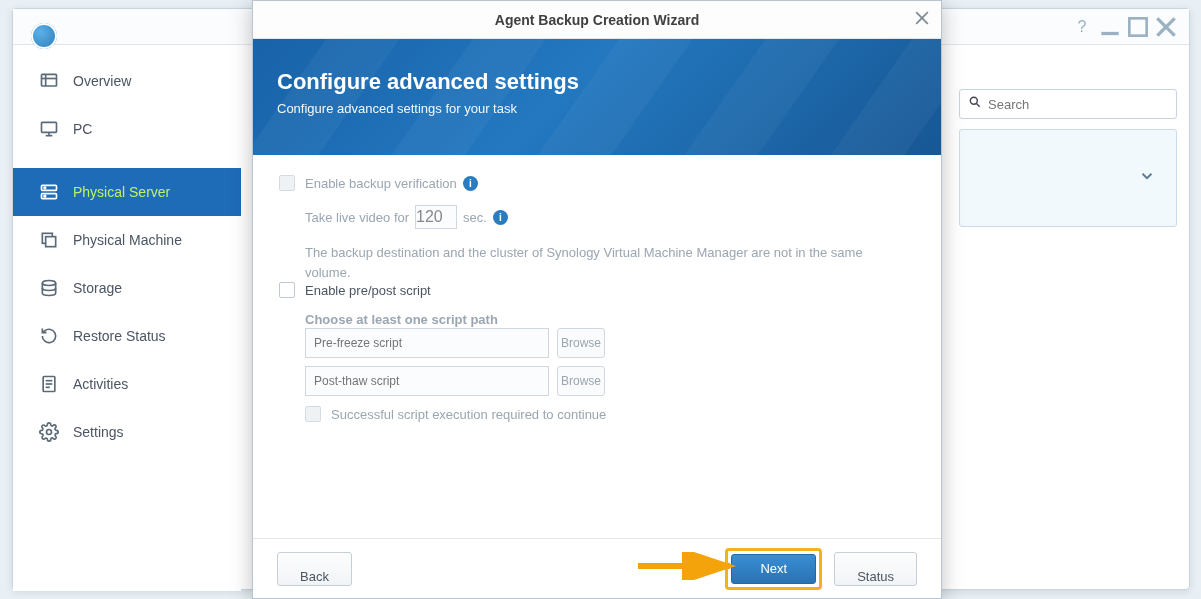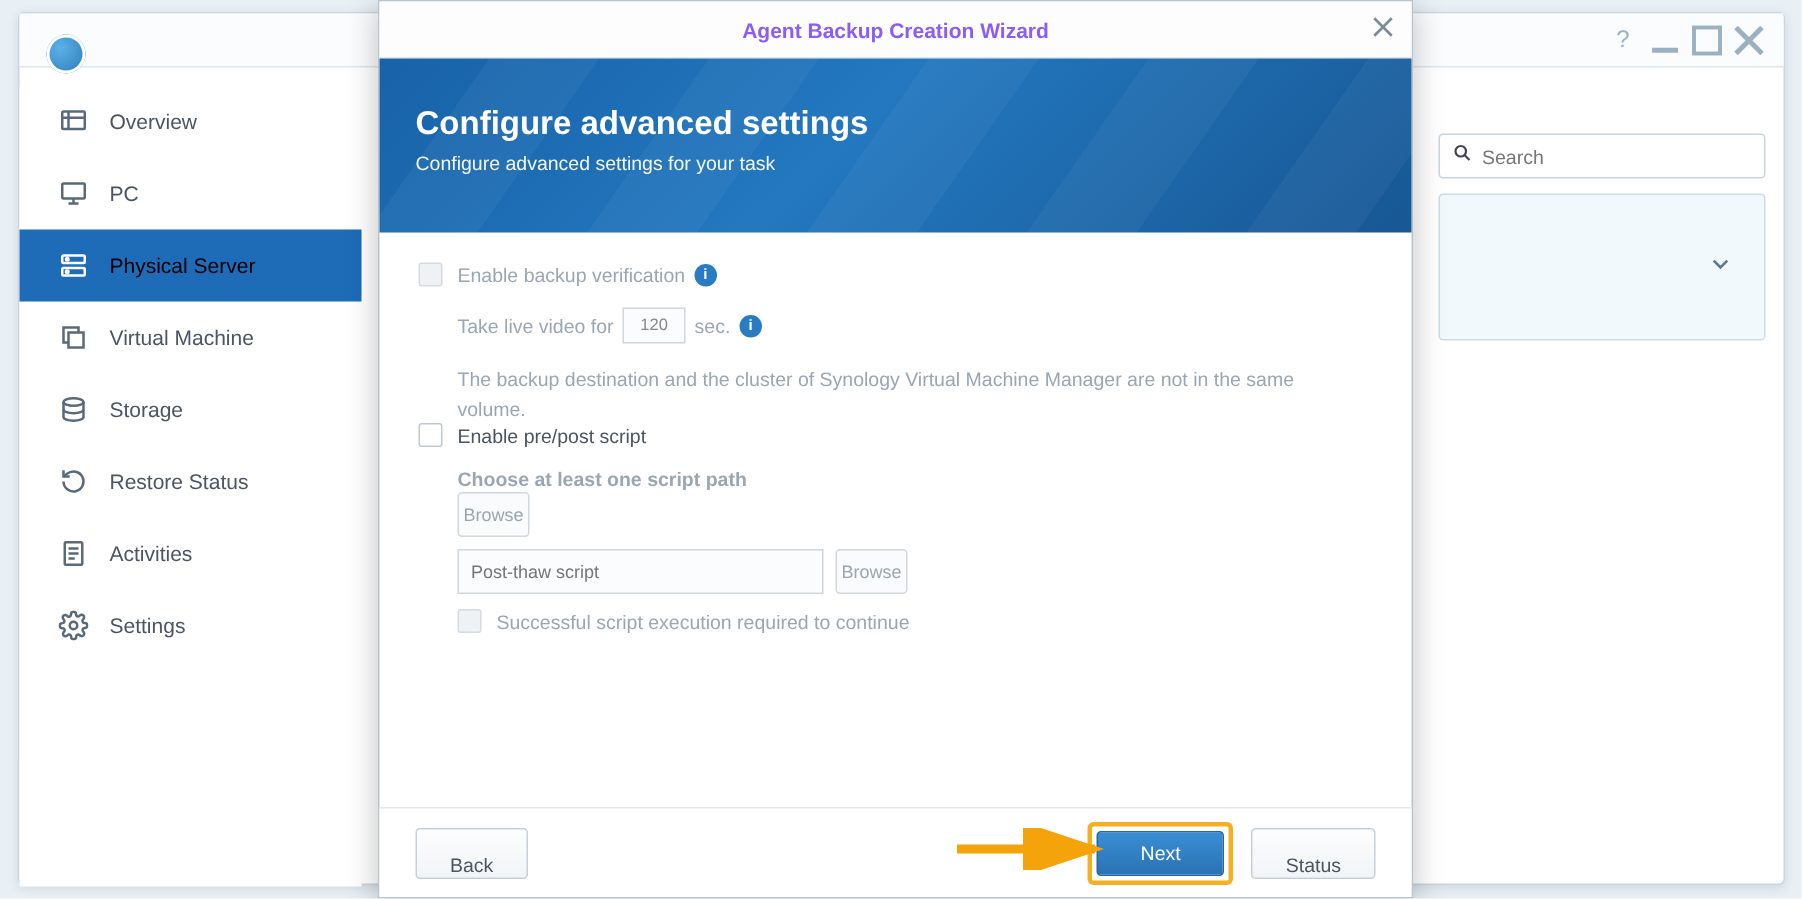"Agent Backup Creation Wizard" .modal-titlebar { color: #8b5cf6 -> #404040 }
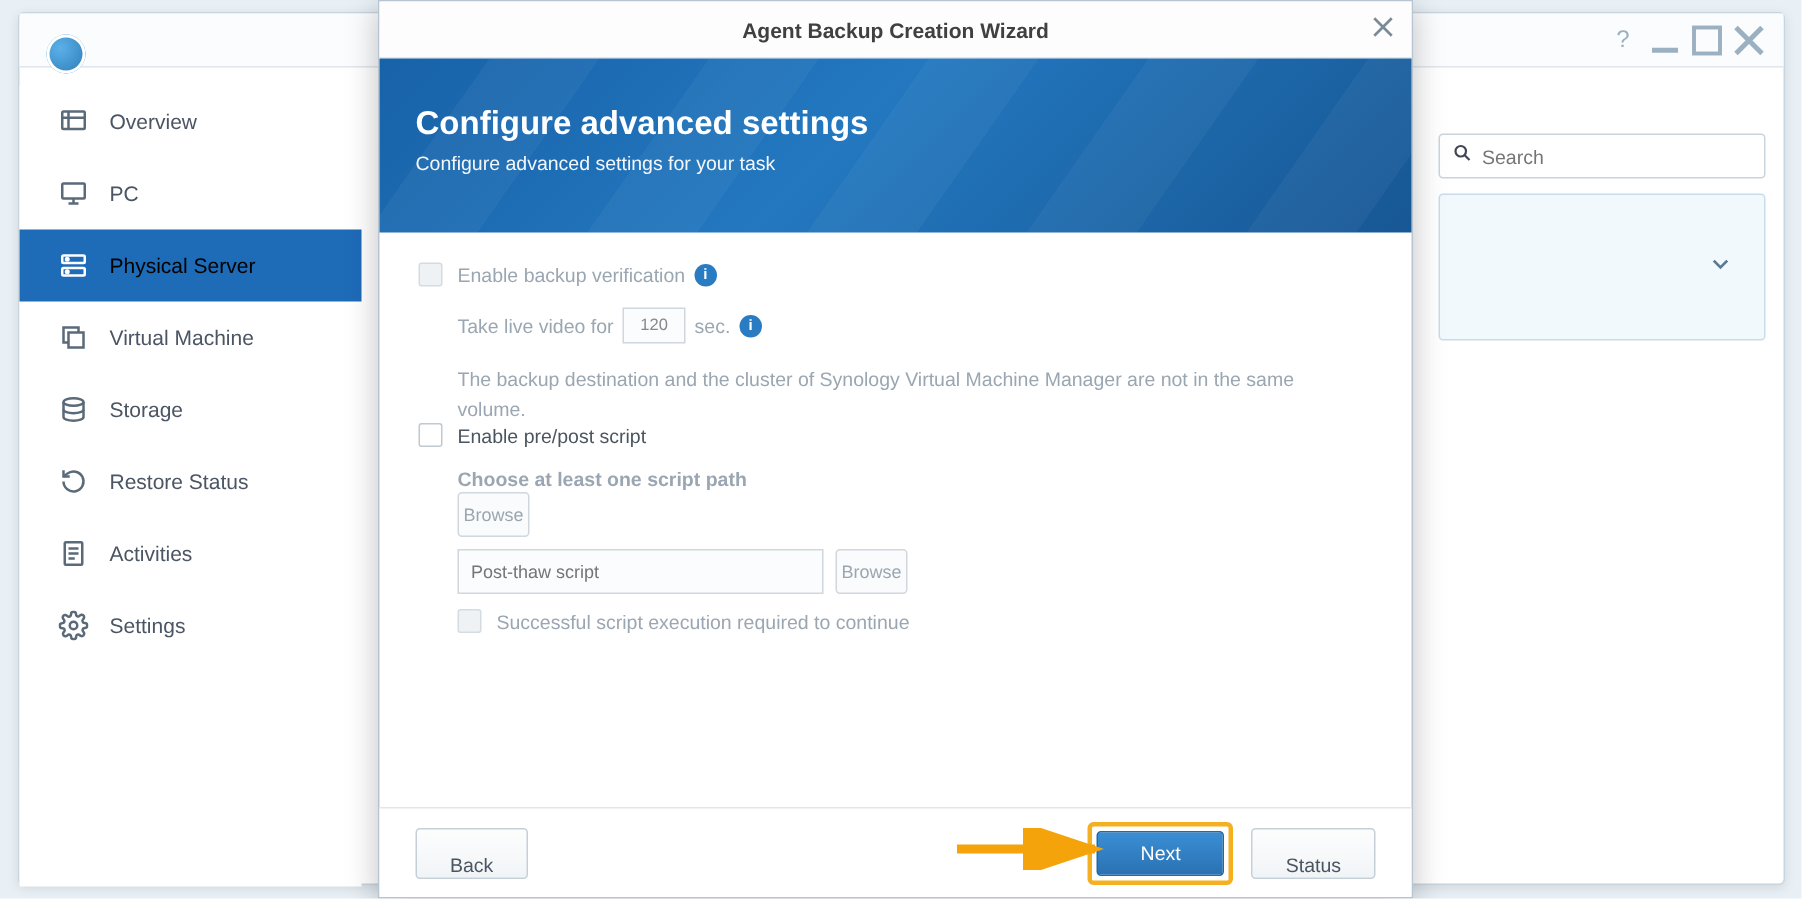"Physical Server" .sidebar-item.active { color: #000000 -> #bef264; margin-top: none -> 15px }
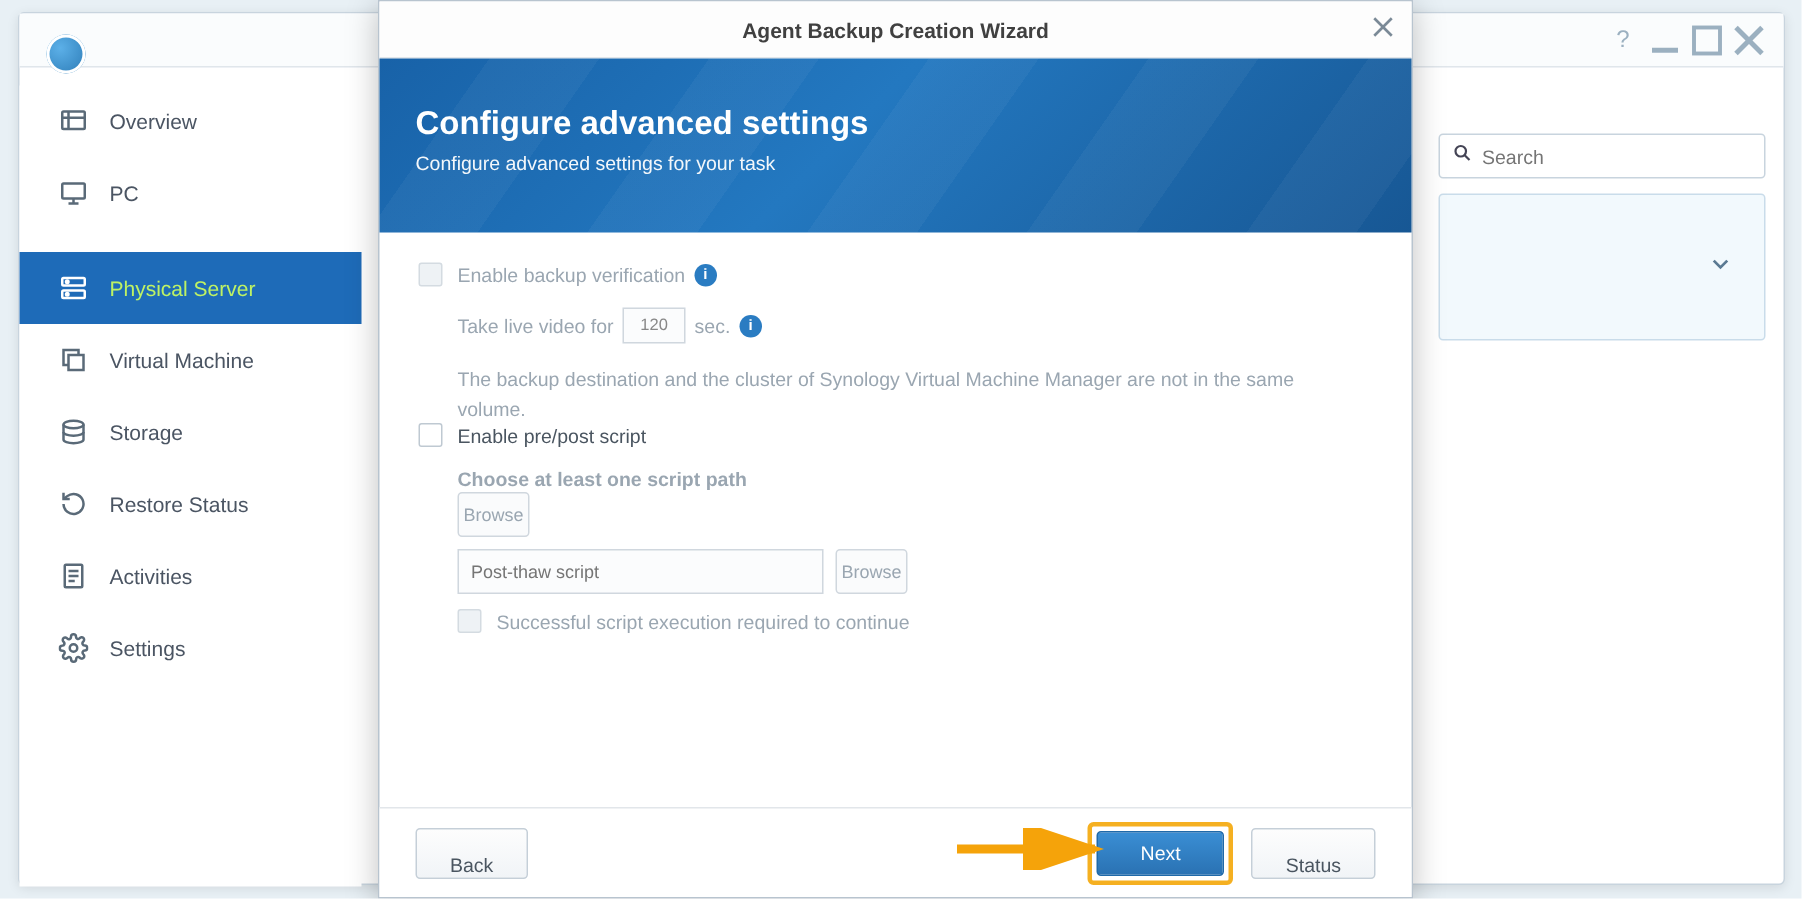"120" .sec-input { font-size: 11px -> 16px; text-align: center -> left }
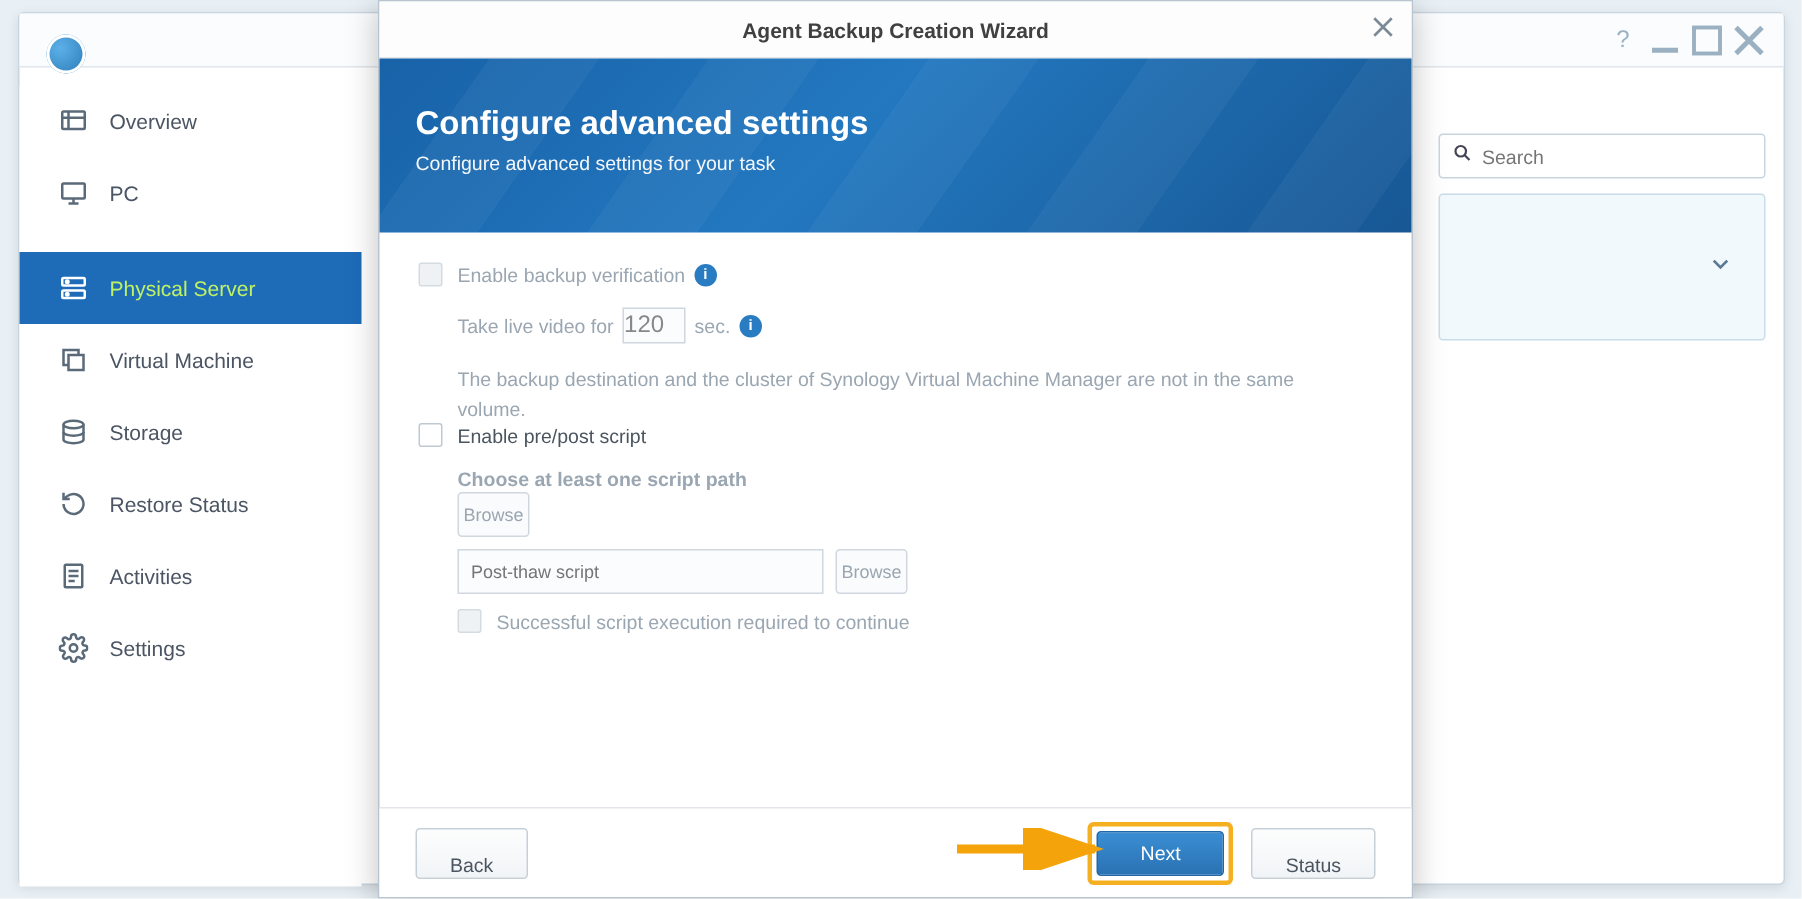"Virtual Machine" span { text: Virtual -> Physical }
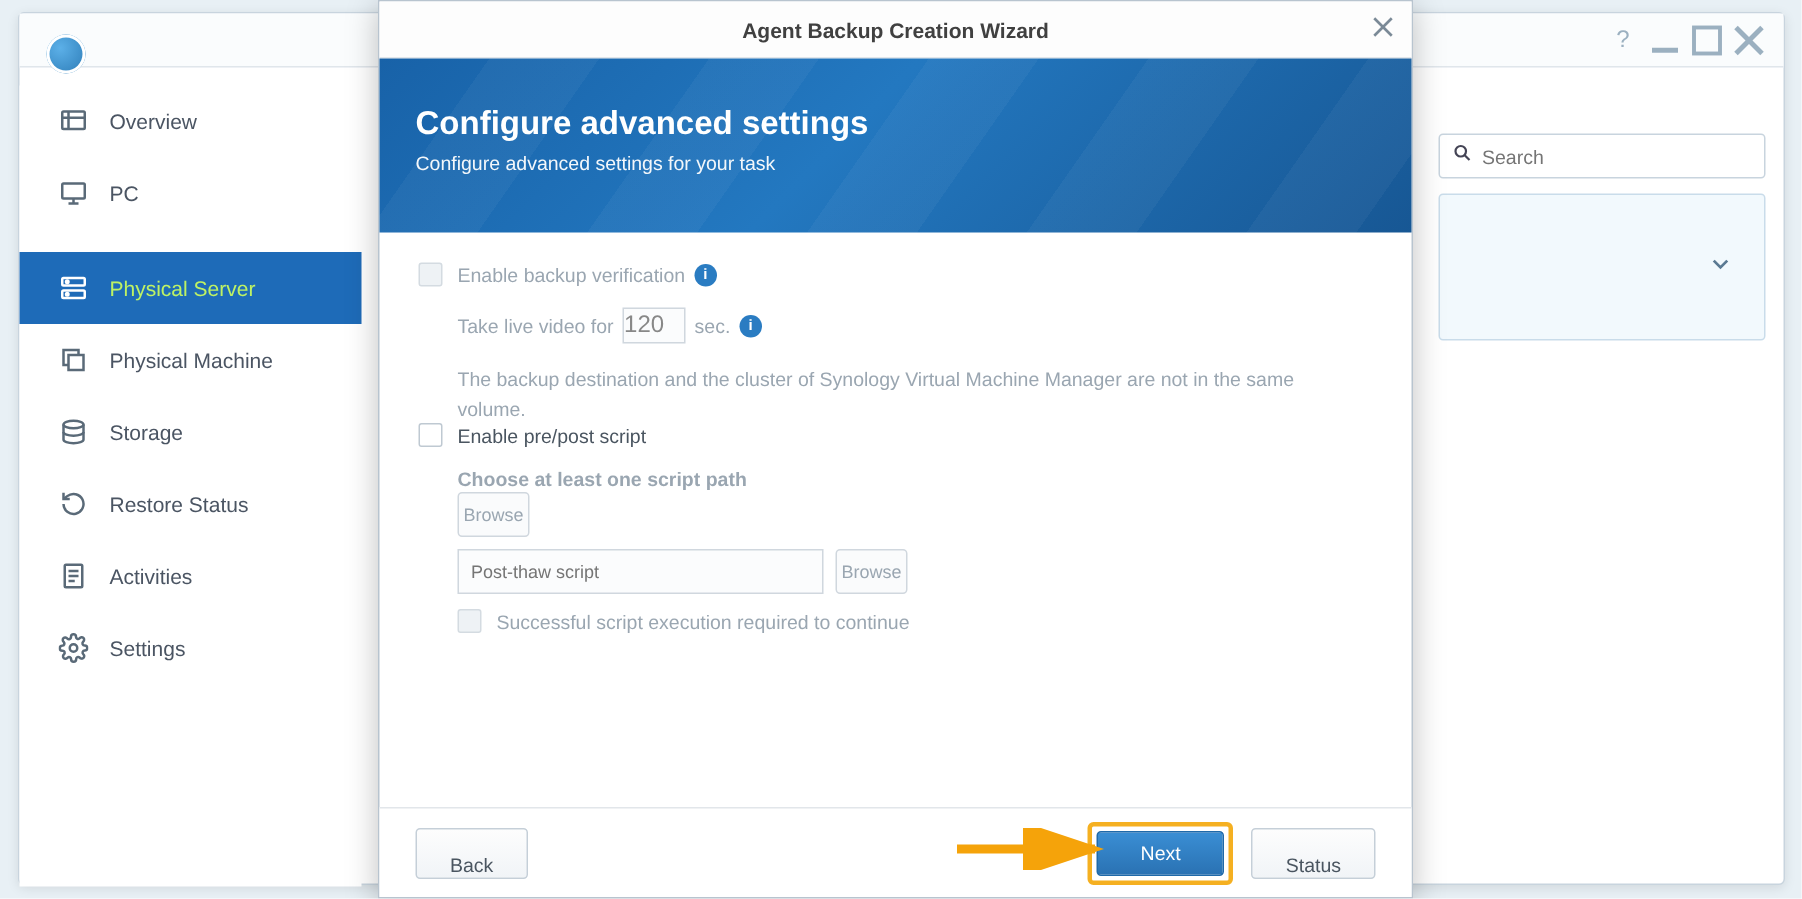"Pre-freeze script" input.text-input { html: none -> <input> }
